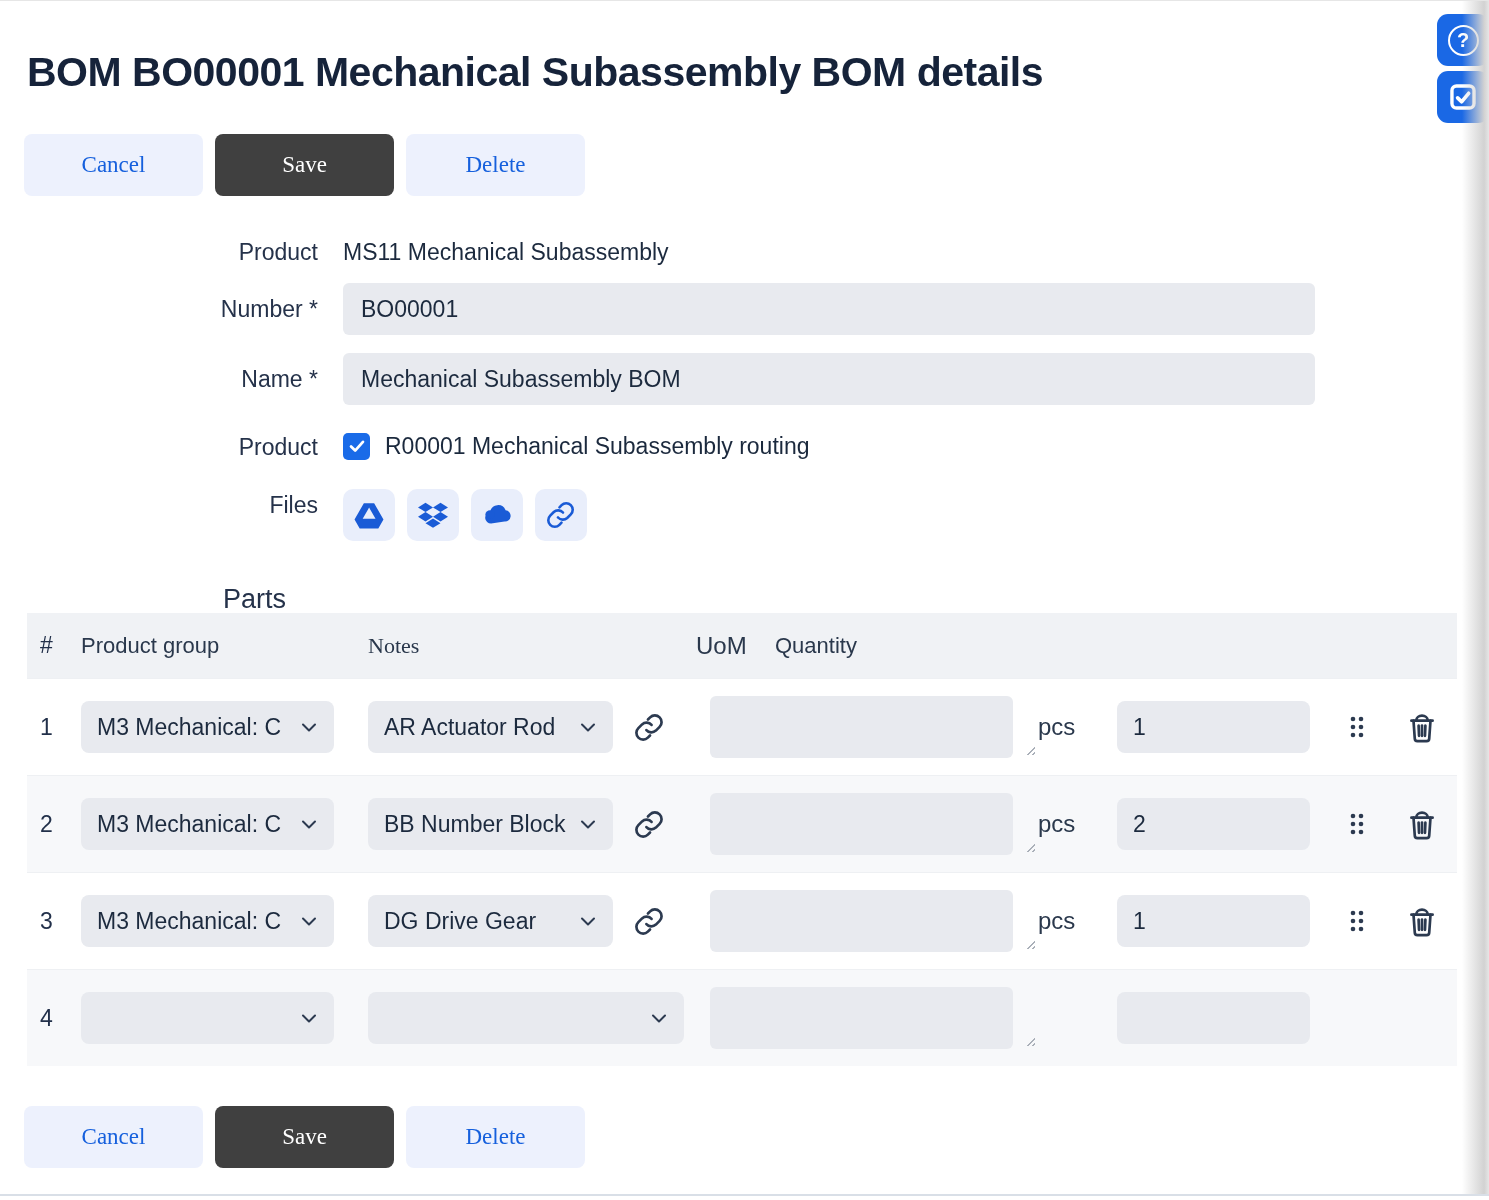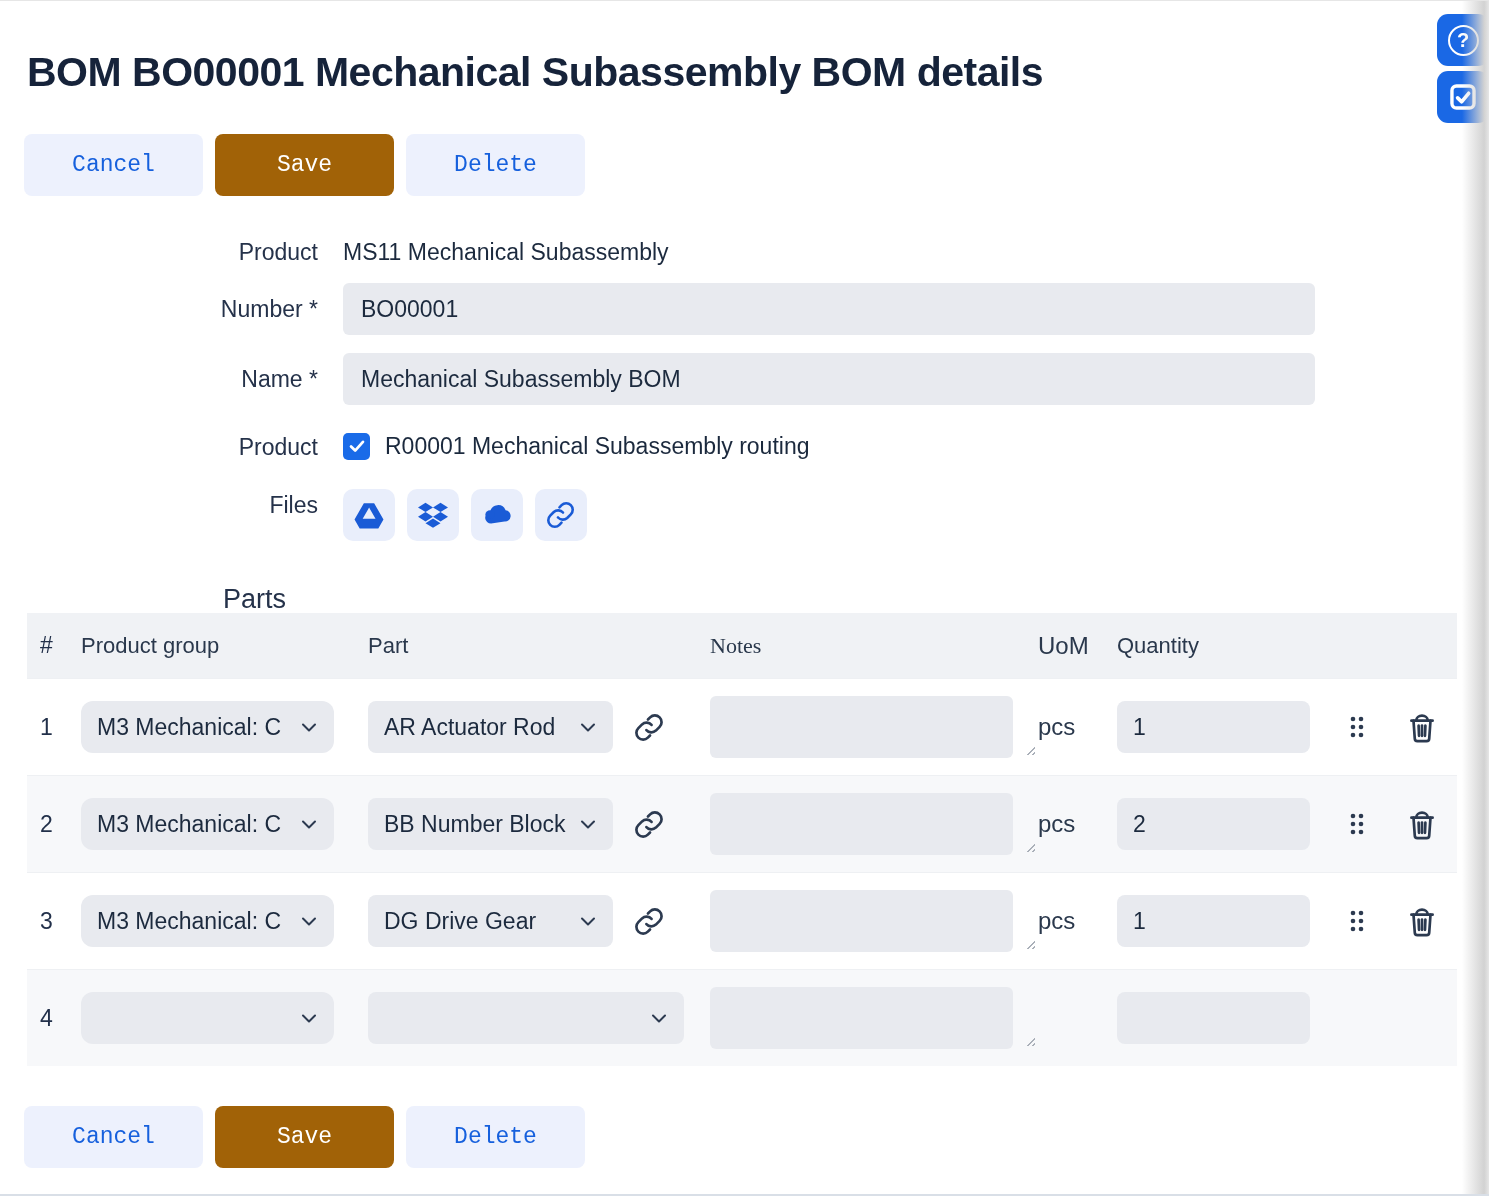"Cancel" .btn { font-family: Liberation Mono, monospace -> Liberation Serif, serif }
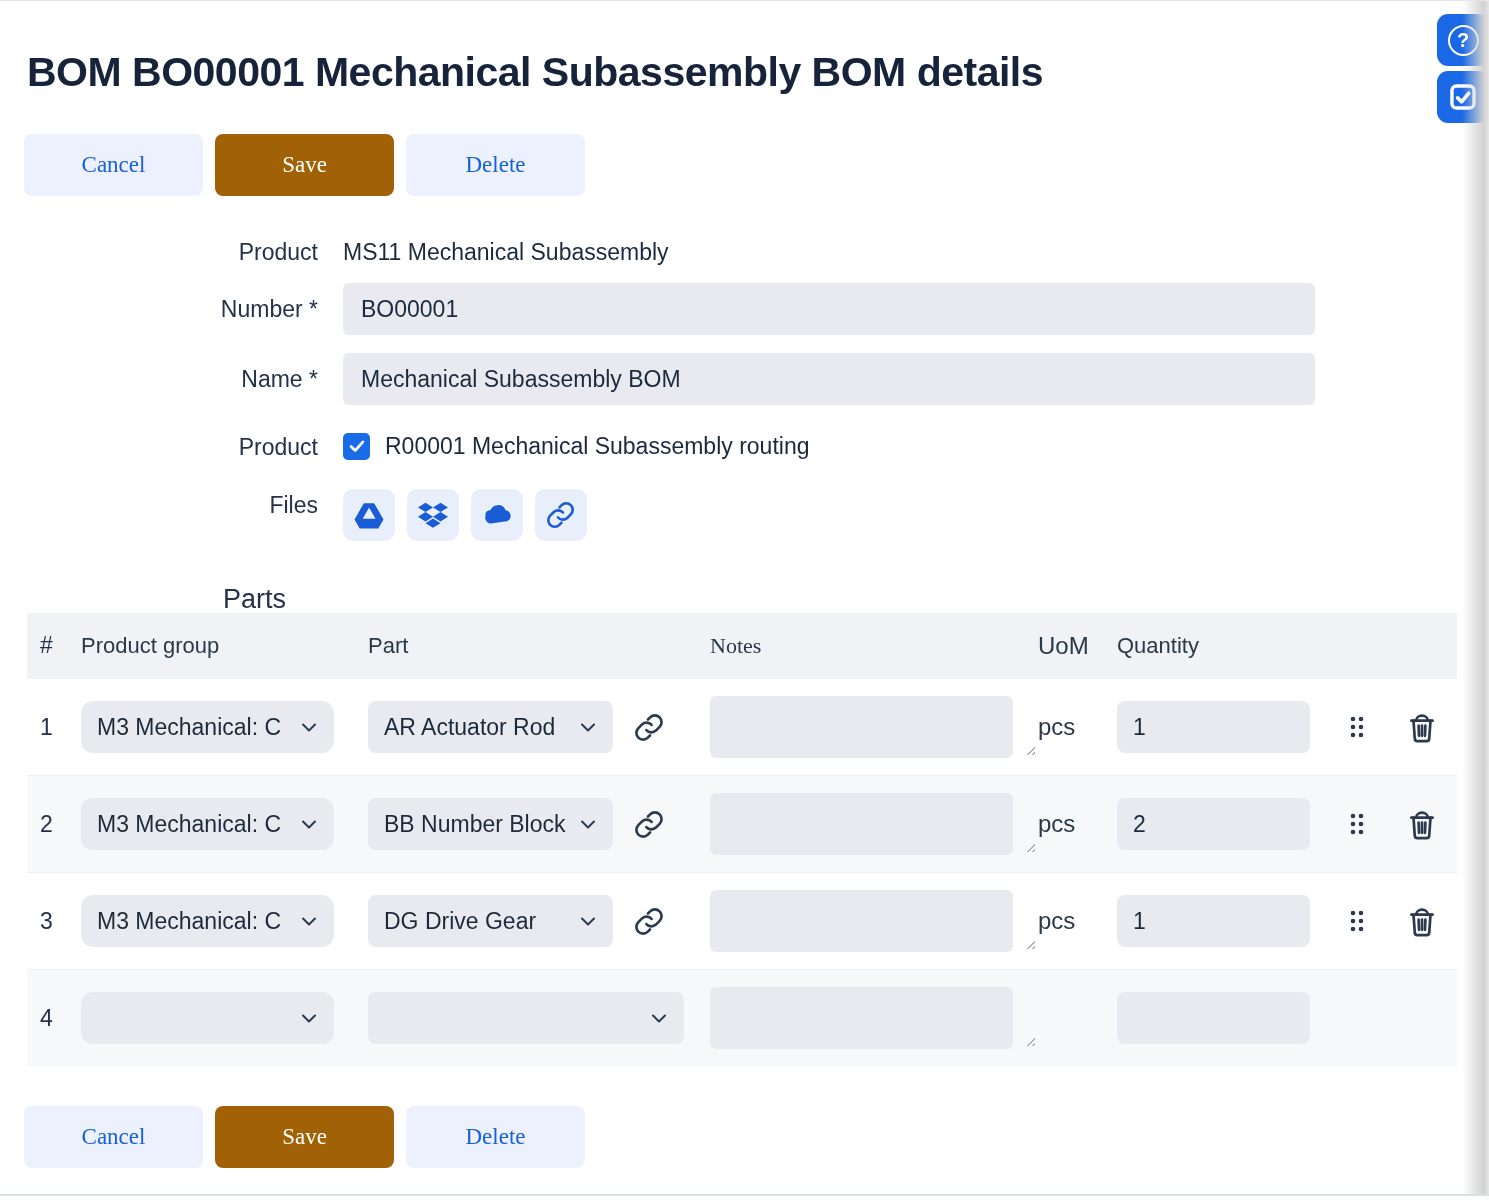"Save" .btn.primary { background: #a16207 -> #404040 }
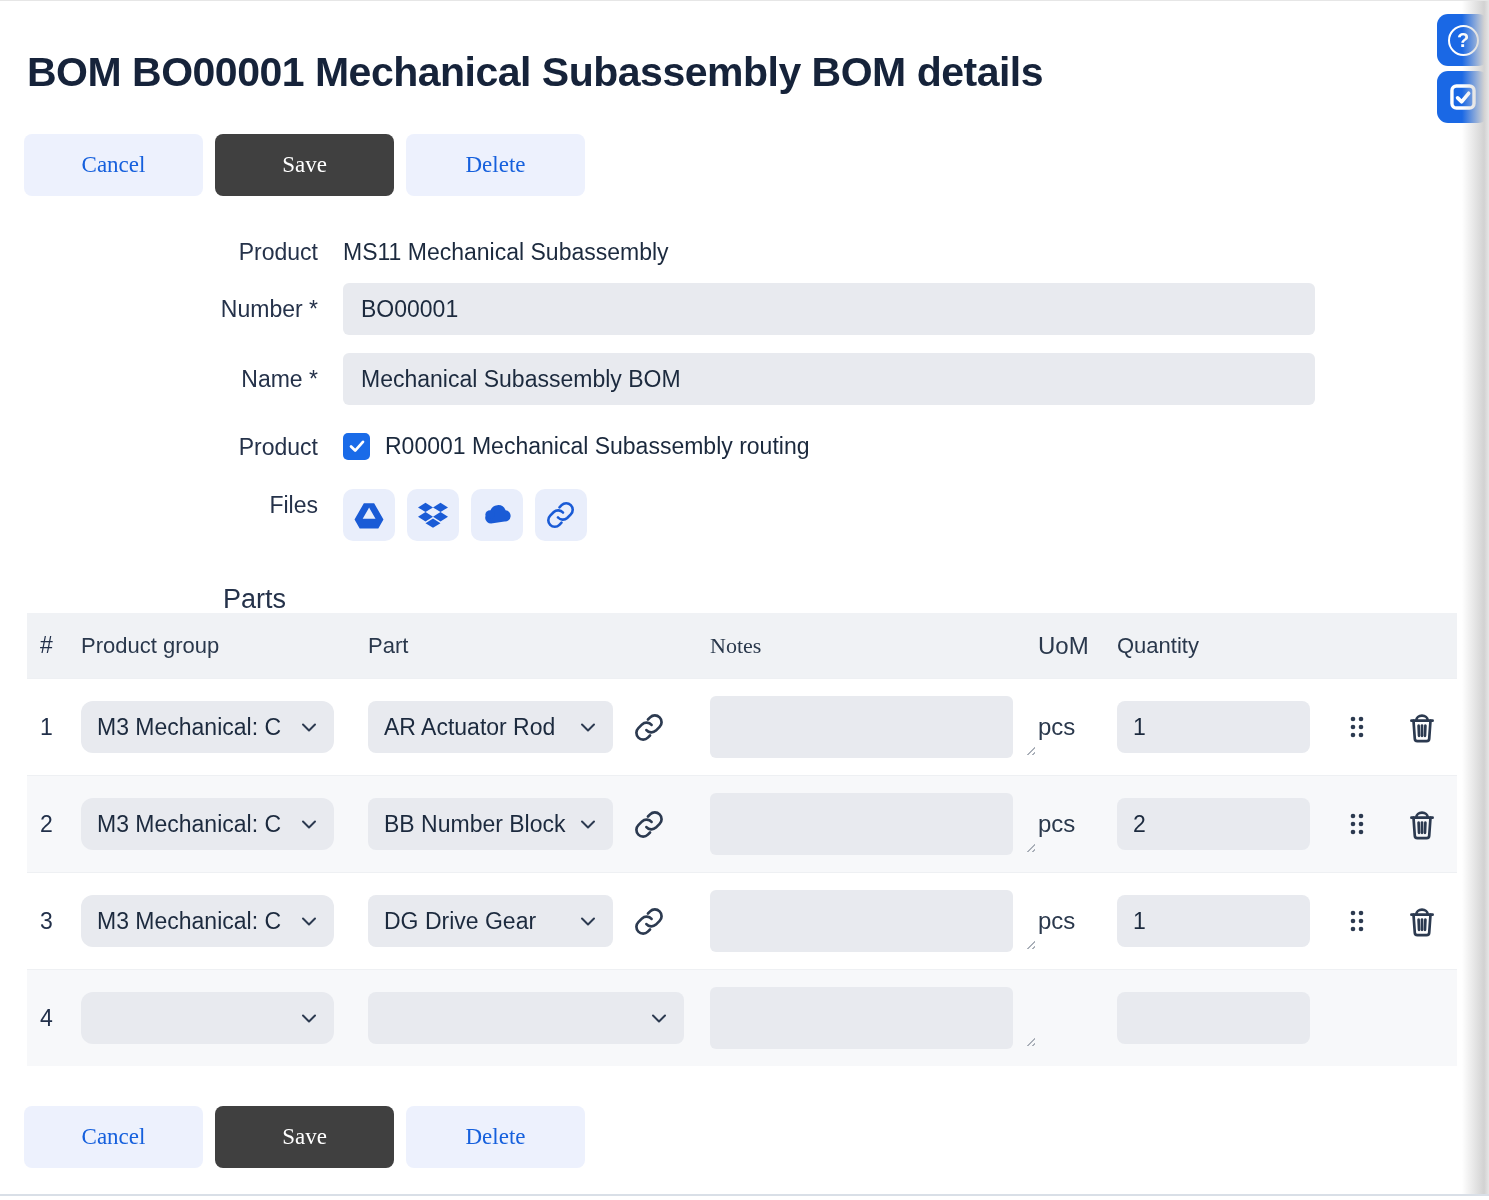"Part" div.c3 { html: <div>Part</div> -> none }
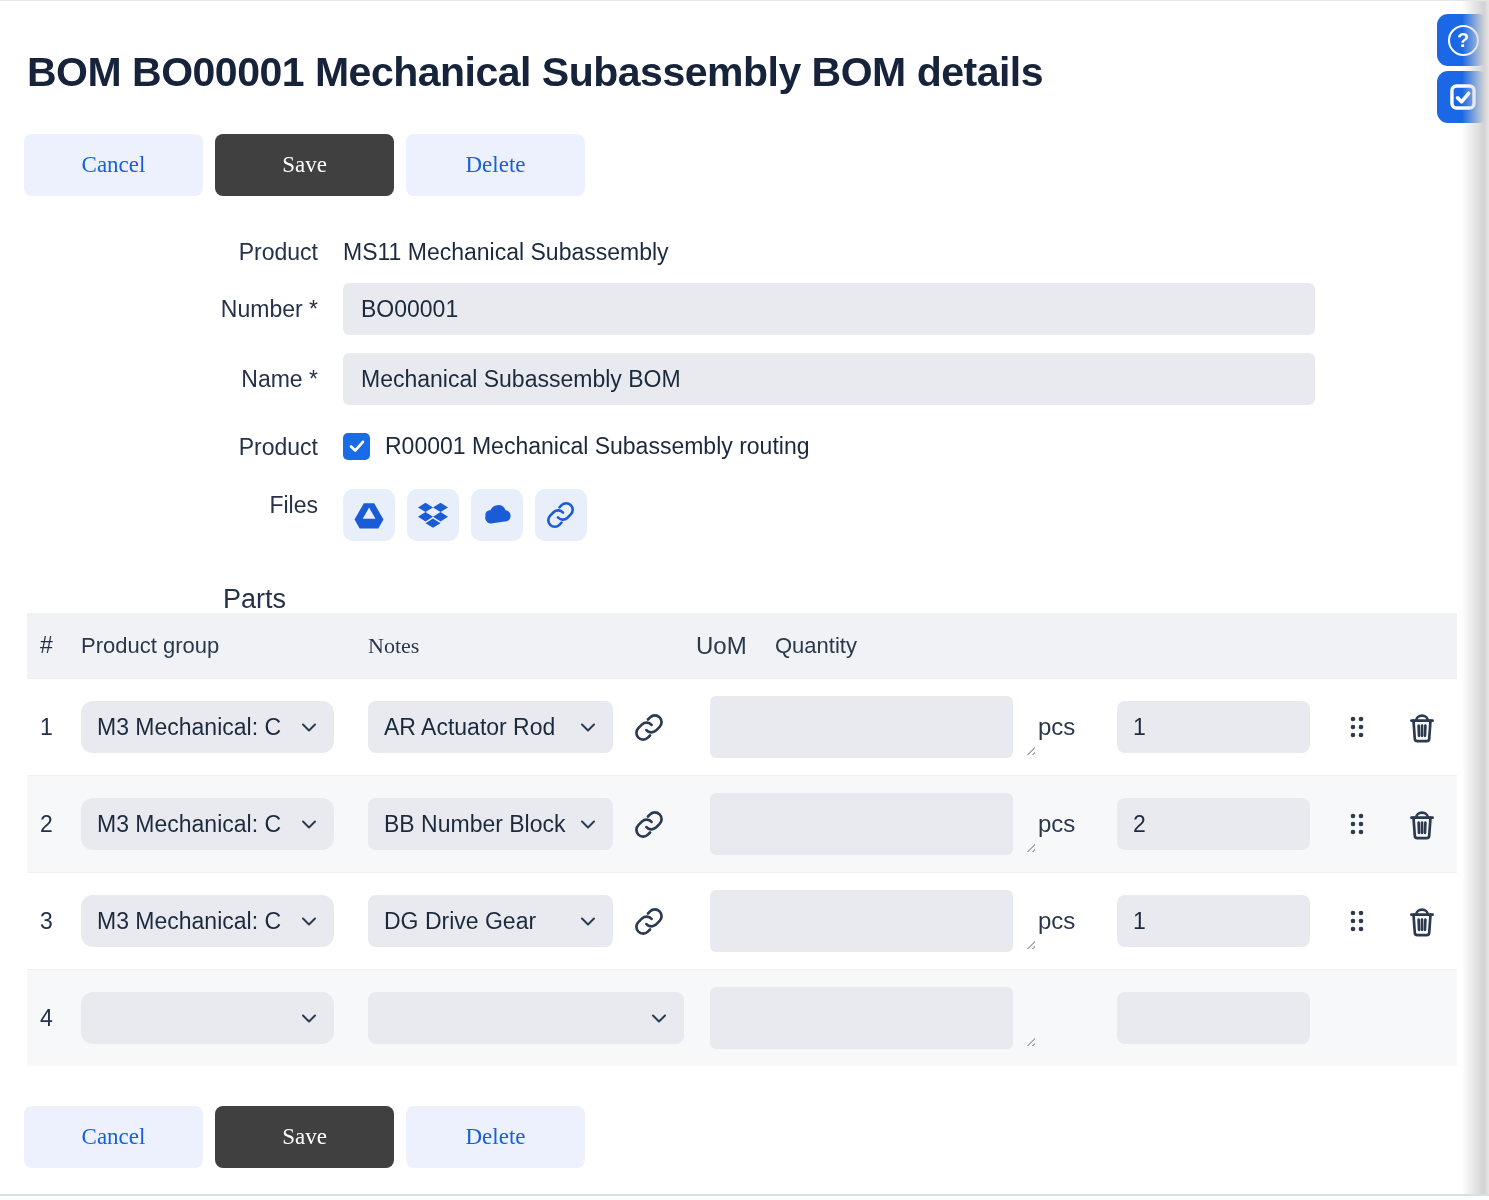"M3 Mechanical: C" .select.pg { border-radius: 12px -> none }
